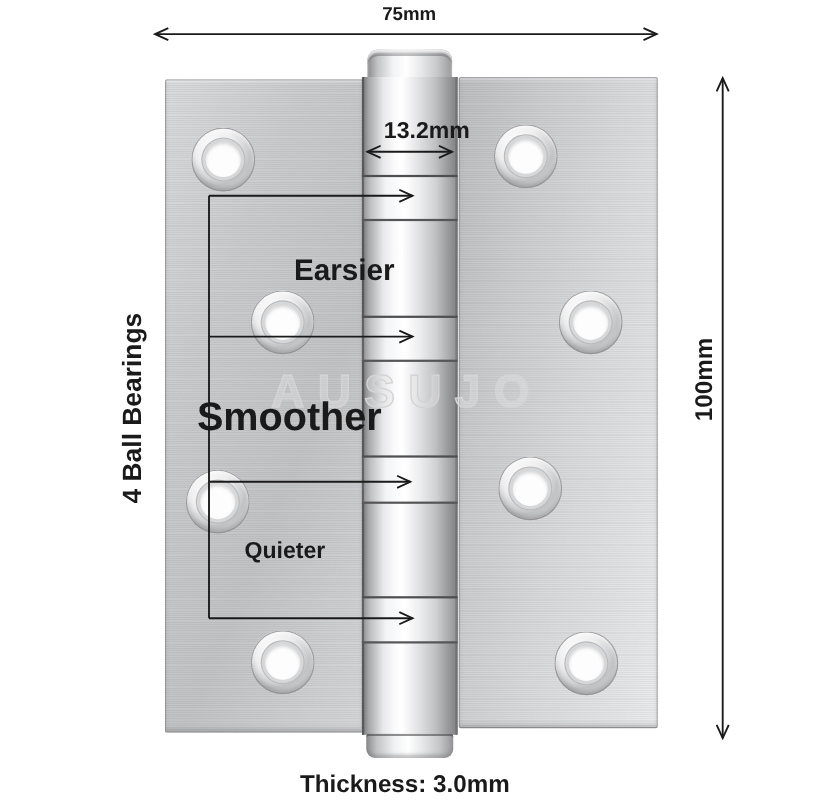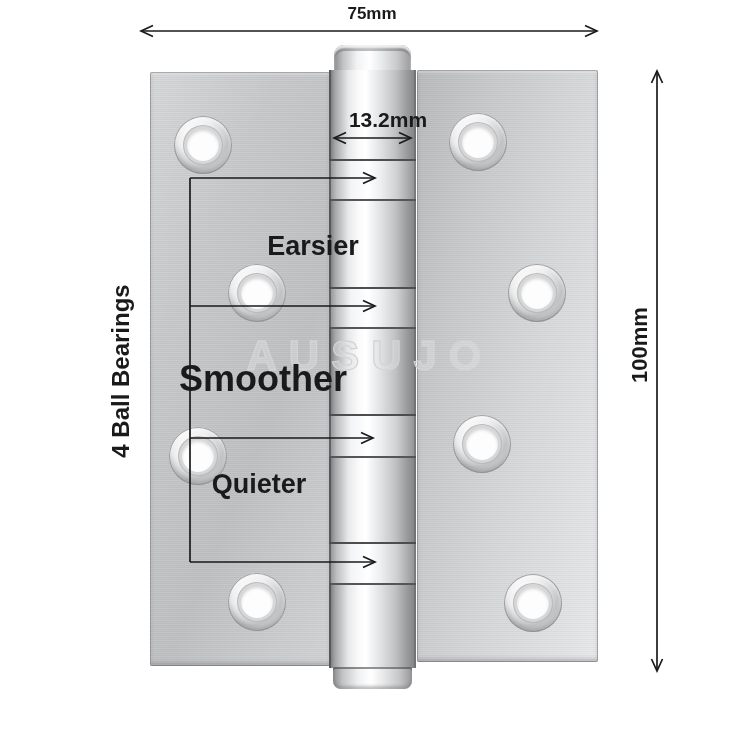"Quieter" .lbl-callout-3 { font-size: 27px -> 21px; top: 484px -> 501px }
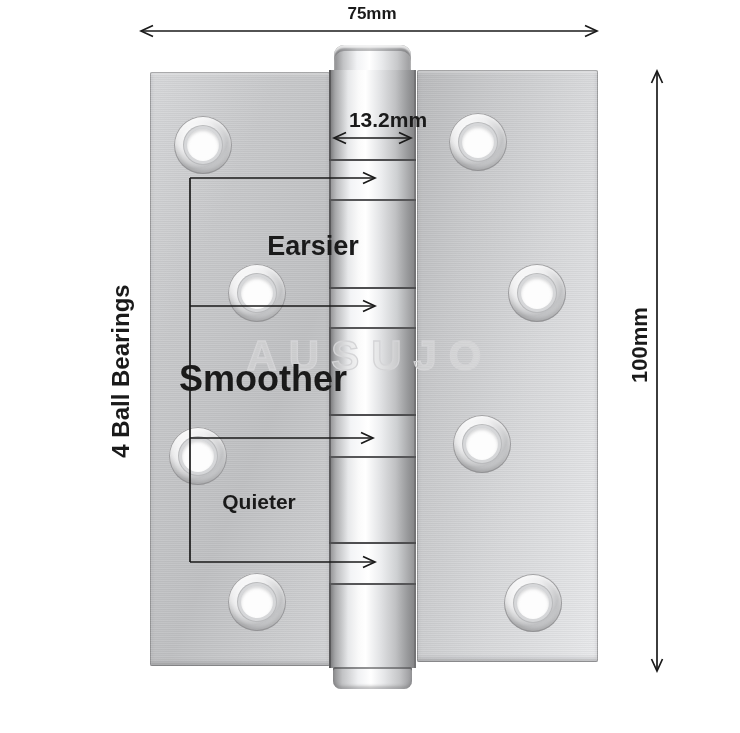"Thickness: 3.0mm" div.label { html: none -> <div>Thickness: 3.0mm</div> }
